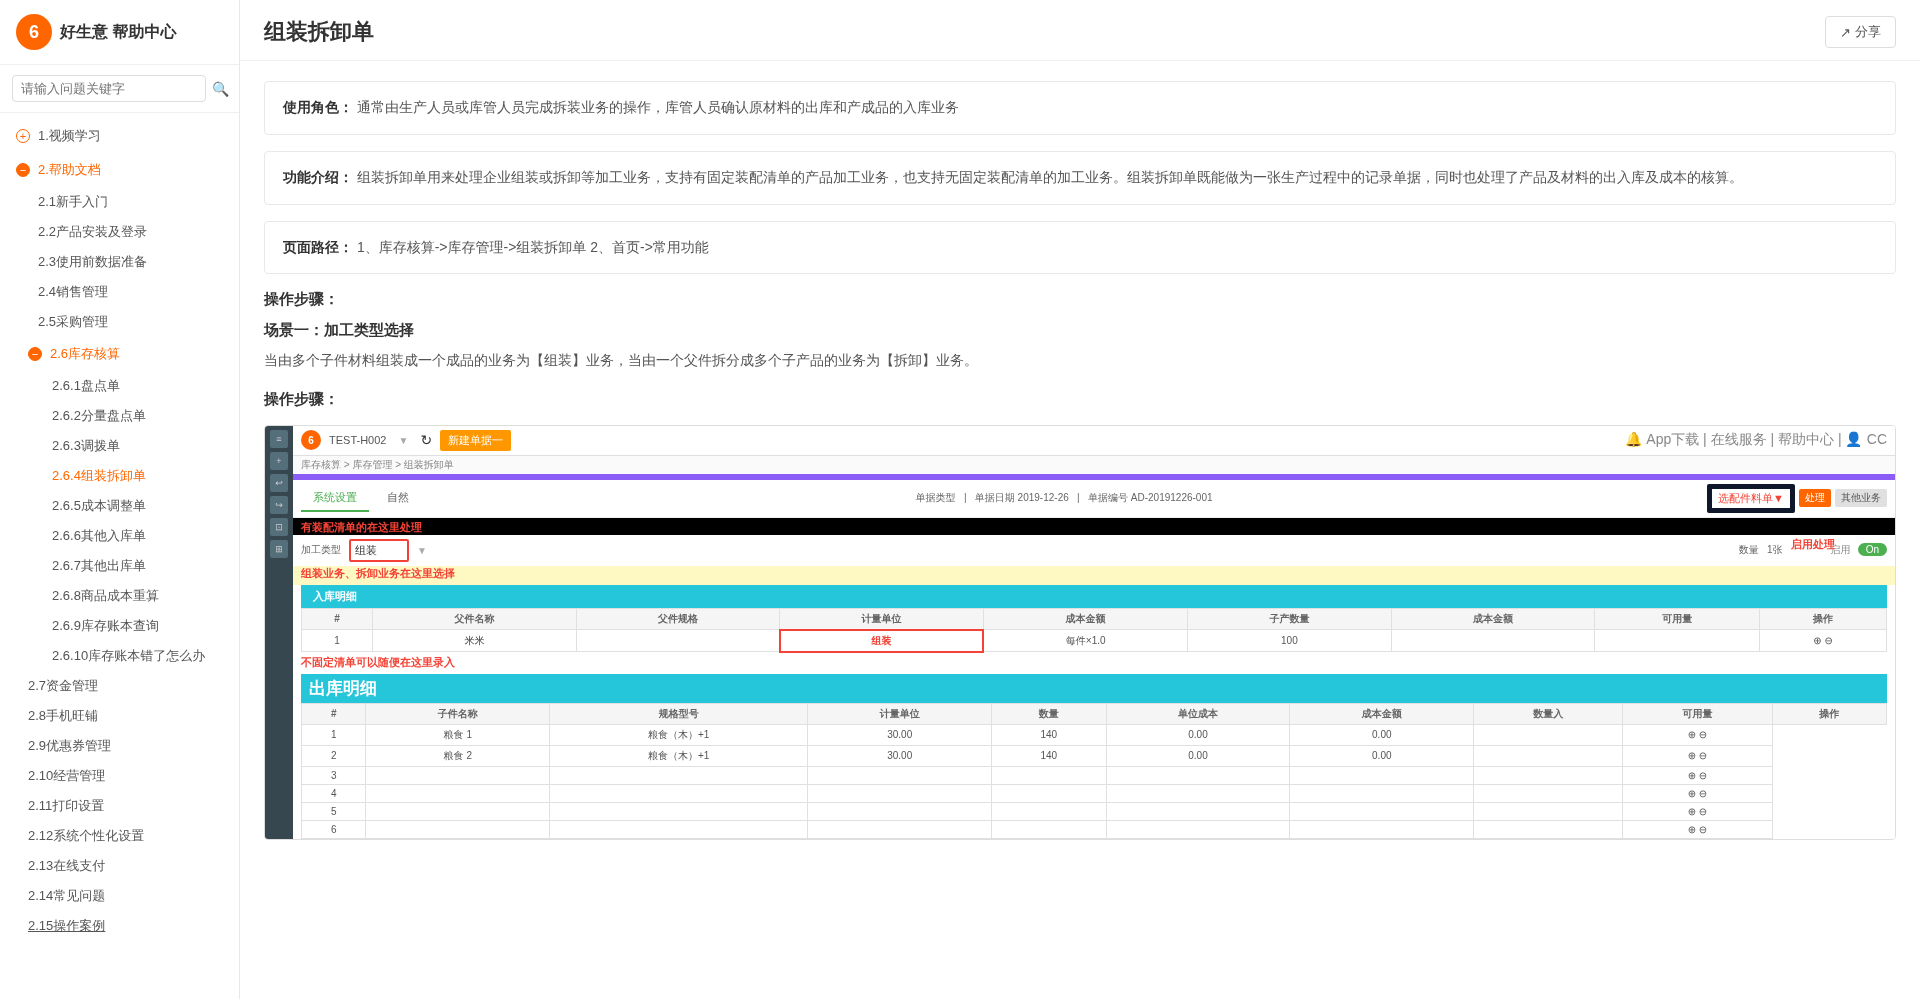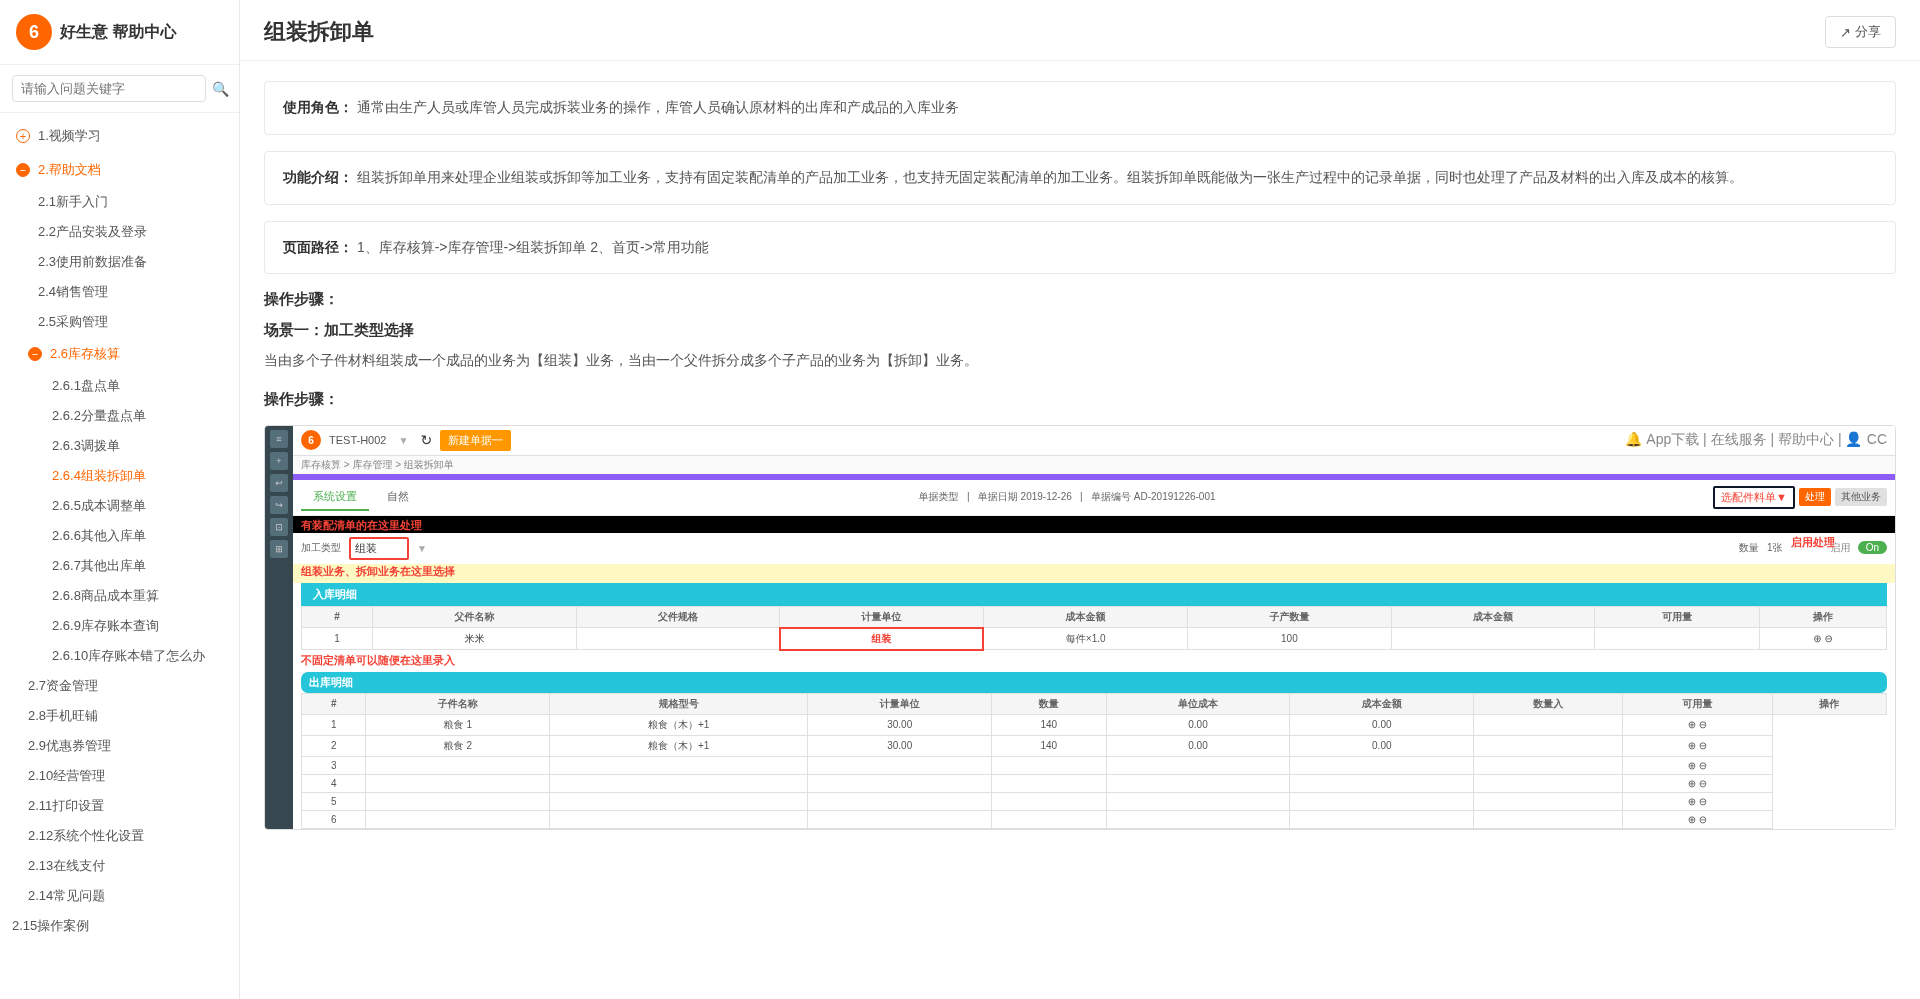"选配件料单▼" .annotation-box { border: 2px solid #0f172a -> 5px solid #0f172a }
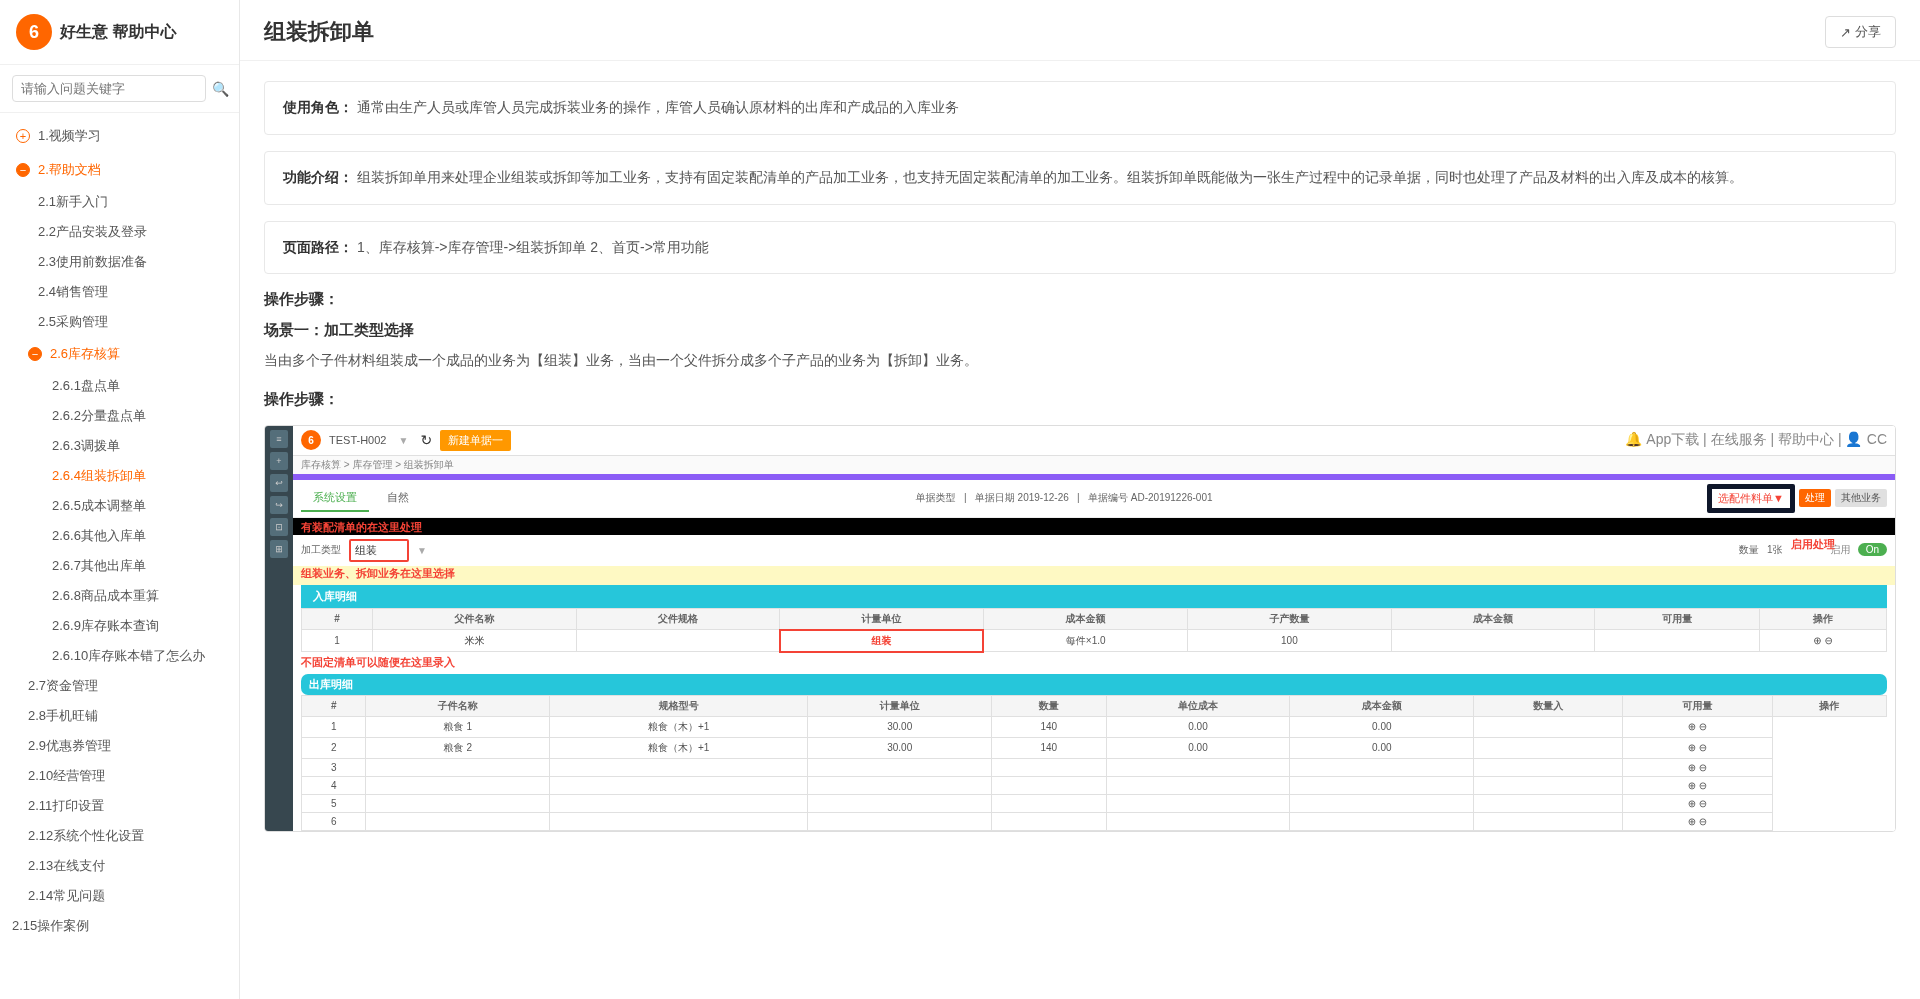"出库明细" div { border-radius: 7px -> none; font-size: 11px -> 17px }
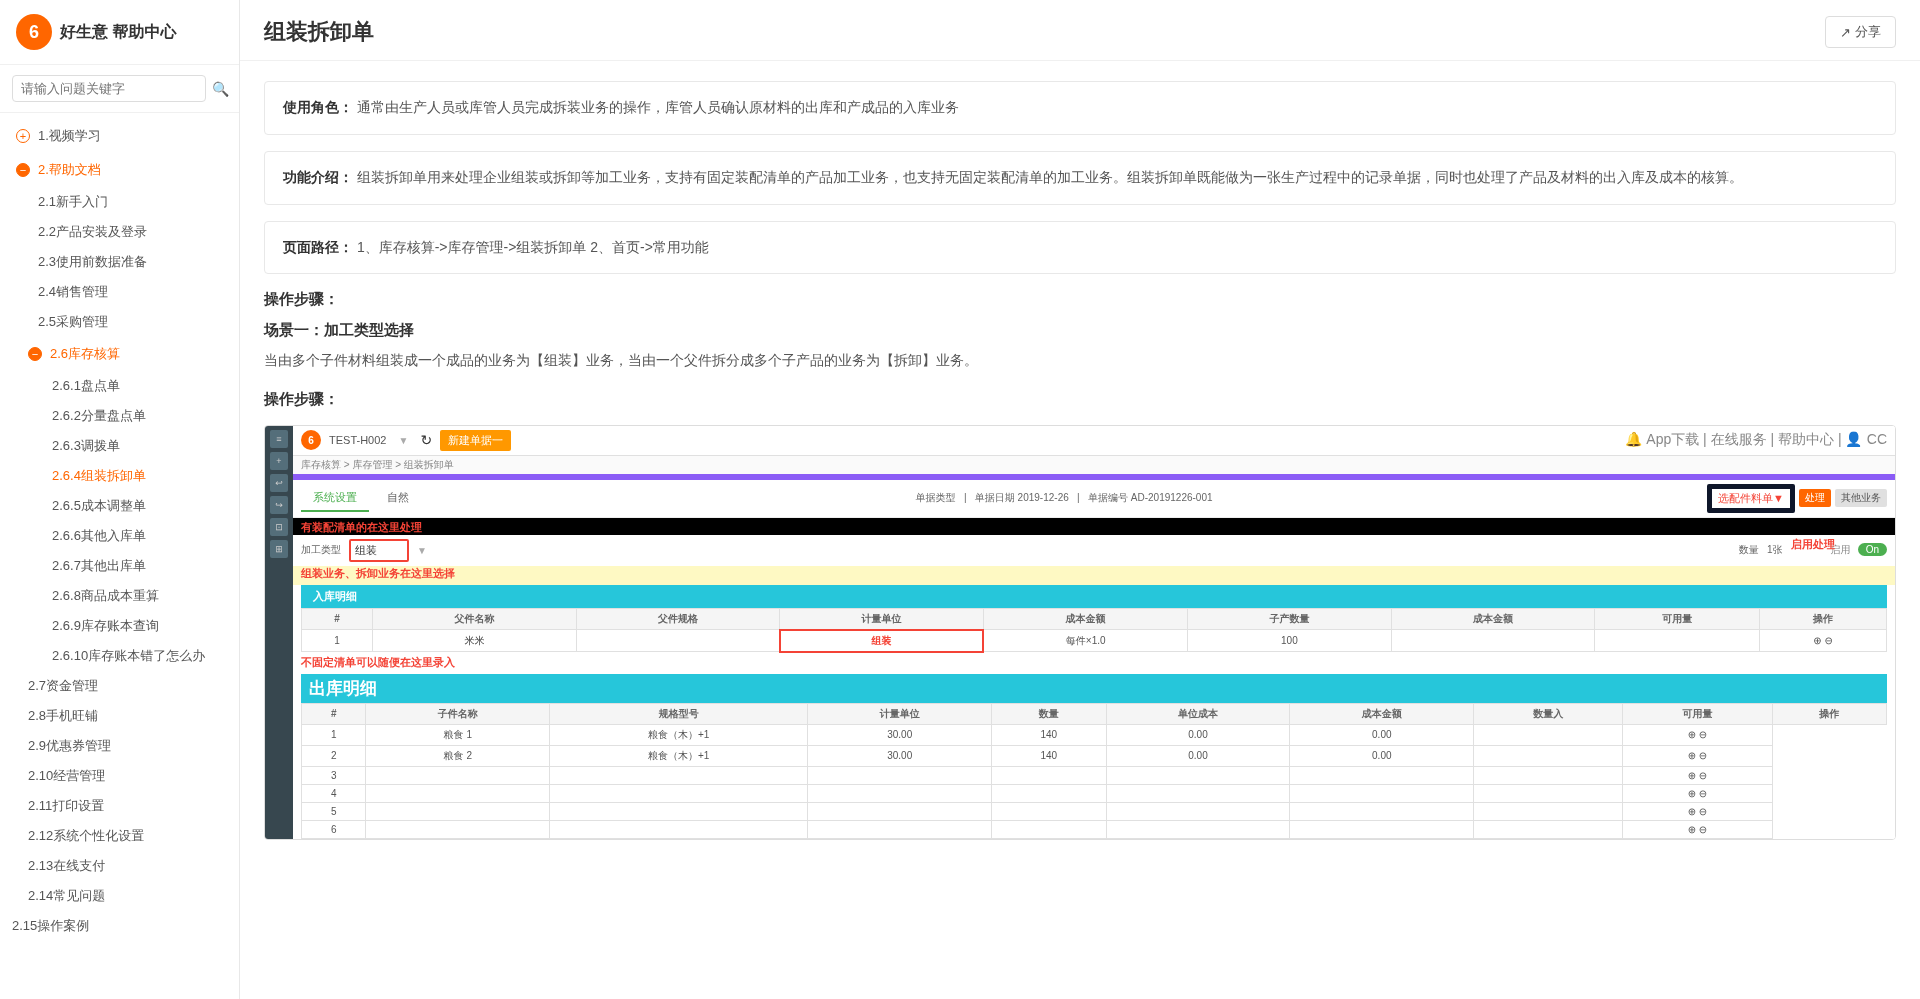"2.15操作案例" div.nav-sub-item { padding-left: 12px -> 28px; text-decoration: none -> underline }
